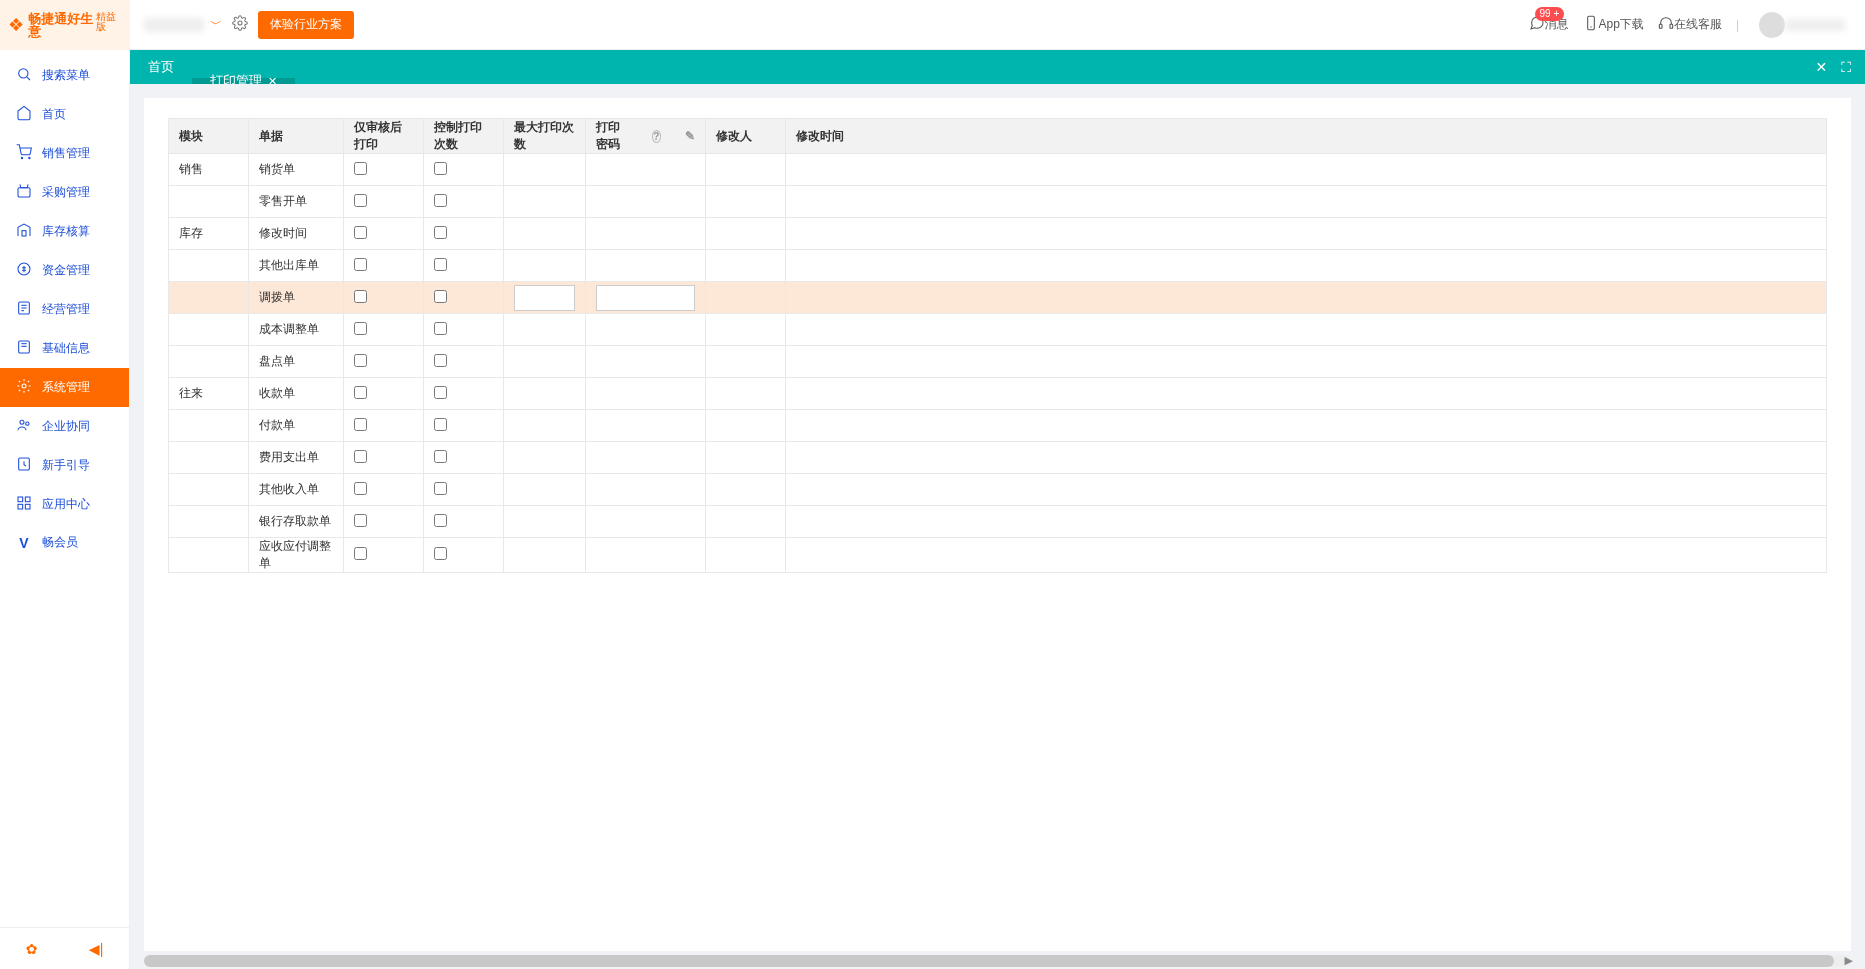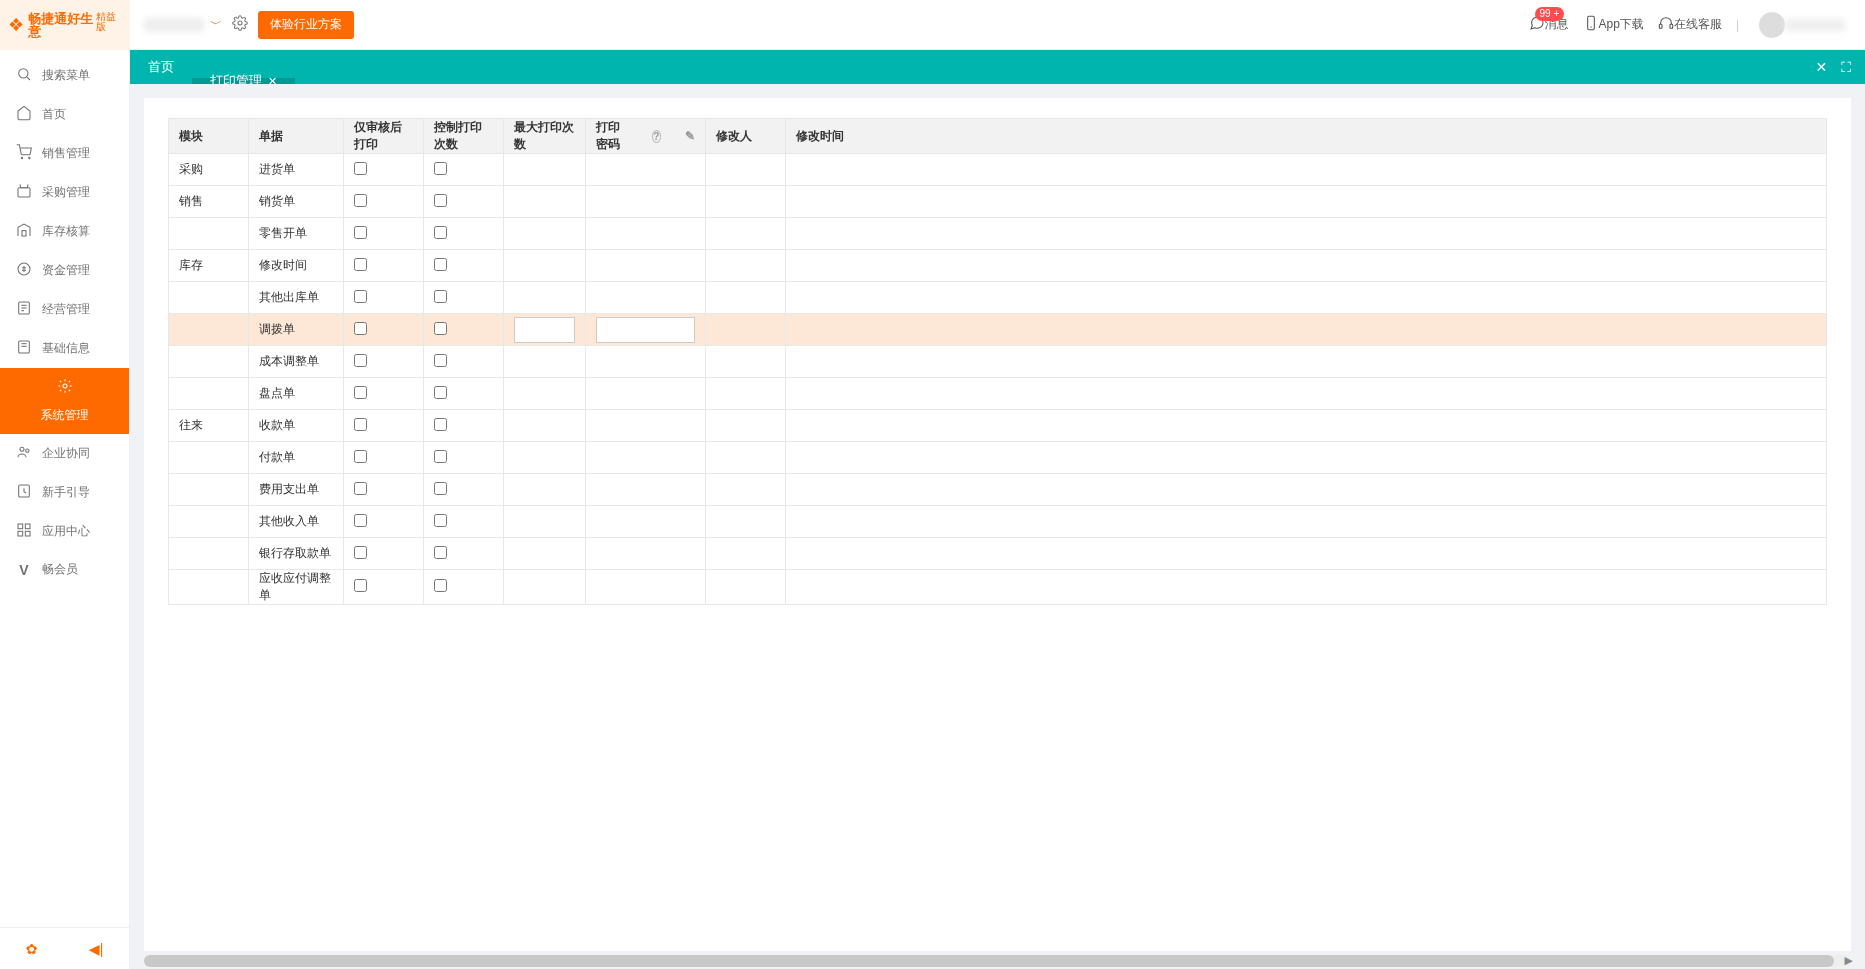"搜索菜单" .side-item { color: #737373 -> #1d4ed8 }
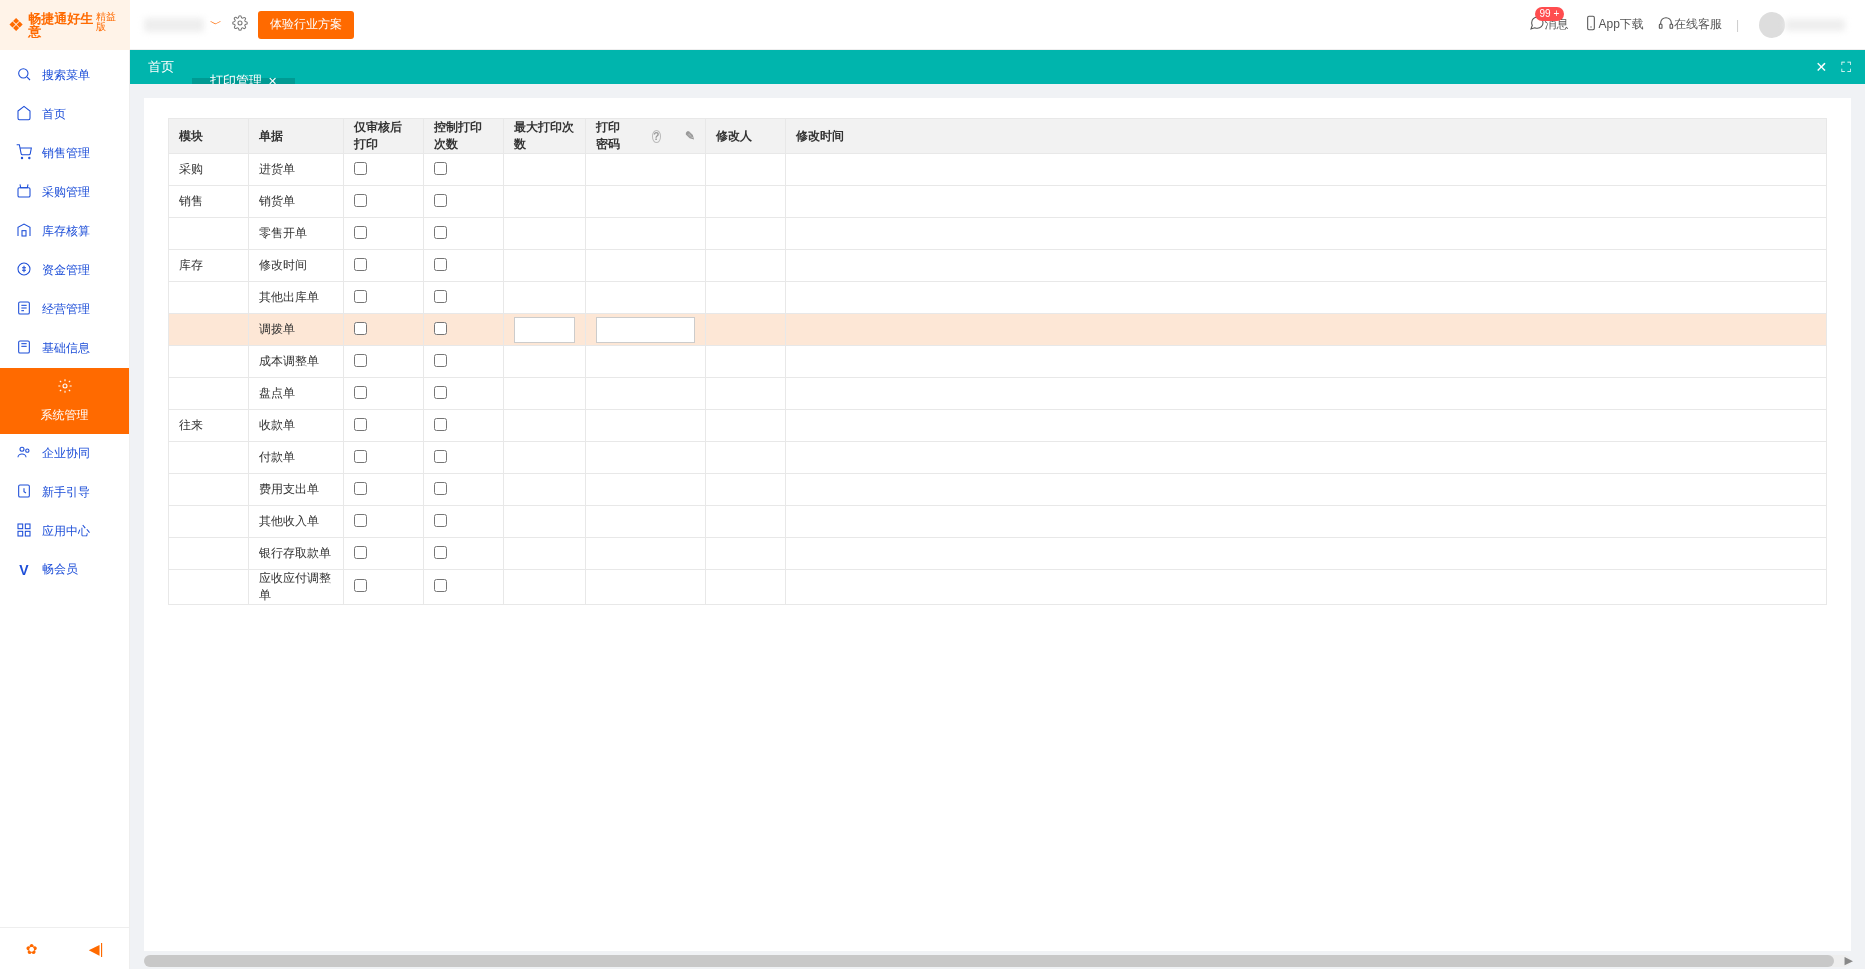"采购" tr { html: <tr> <td>采购</td> <td>进货单</td> <td><input></td> <td><input></td> <td></td> <td></td> <td></td> <td></td> </tr> -> none }
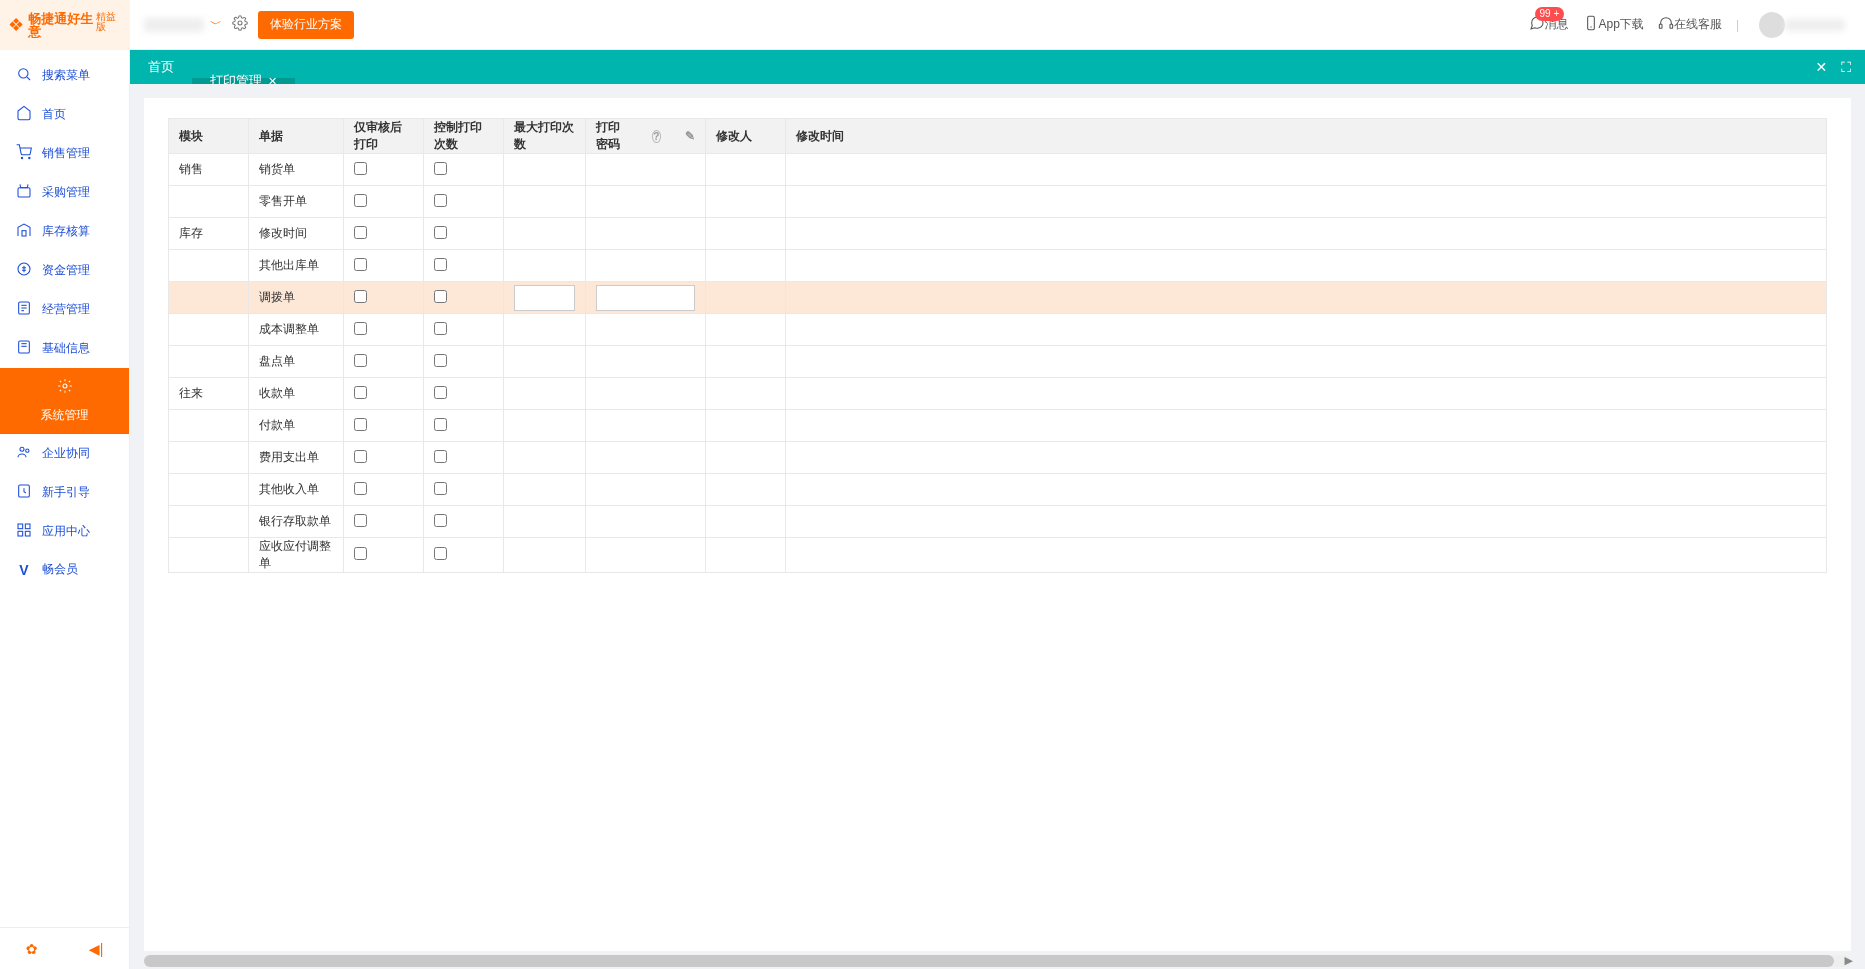"系统管理" .side-item.active { flex-direction: column -> none }
